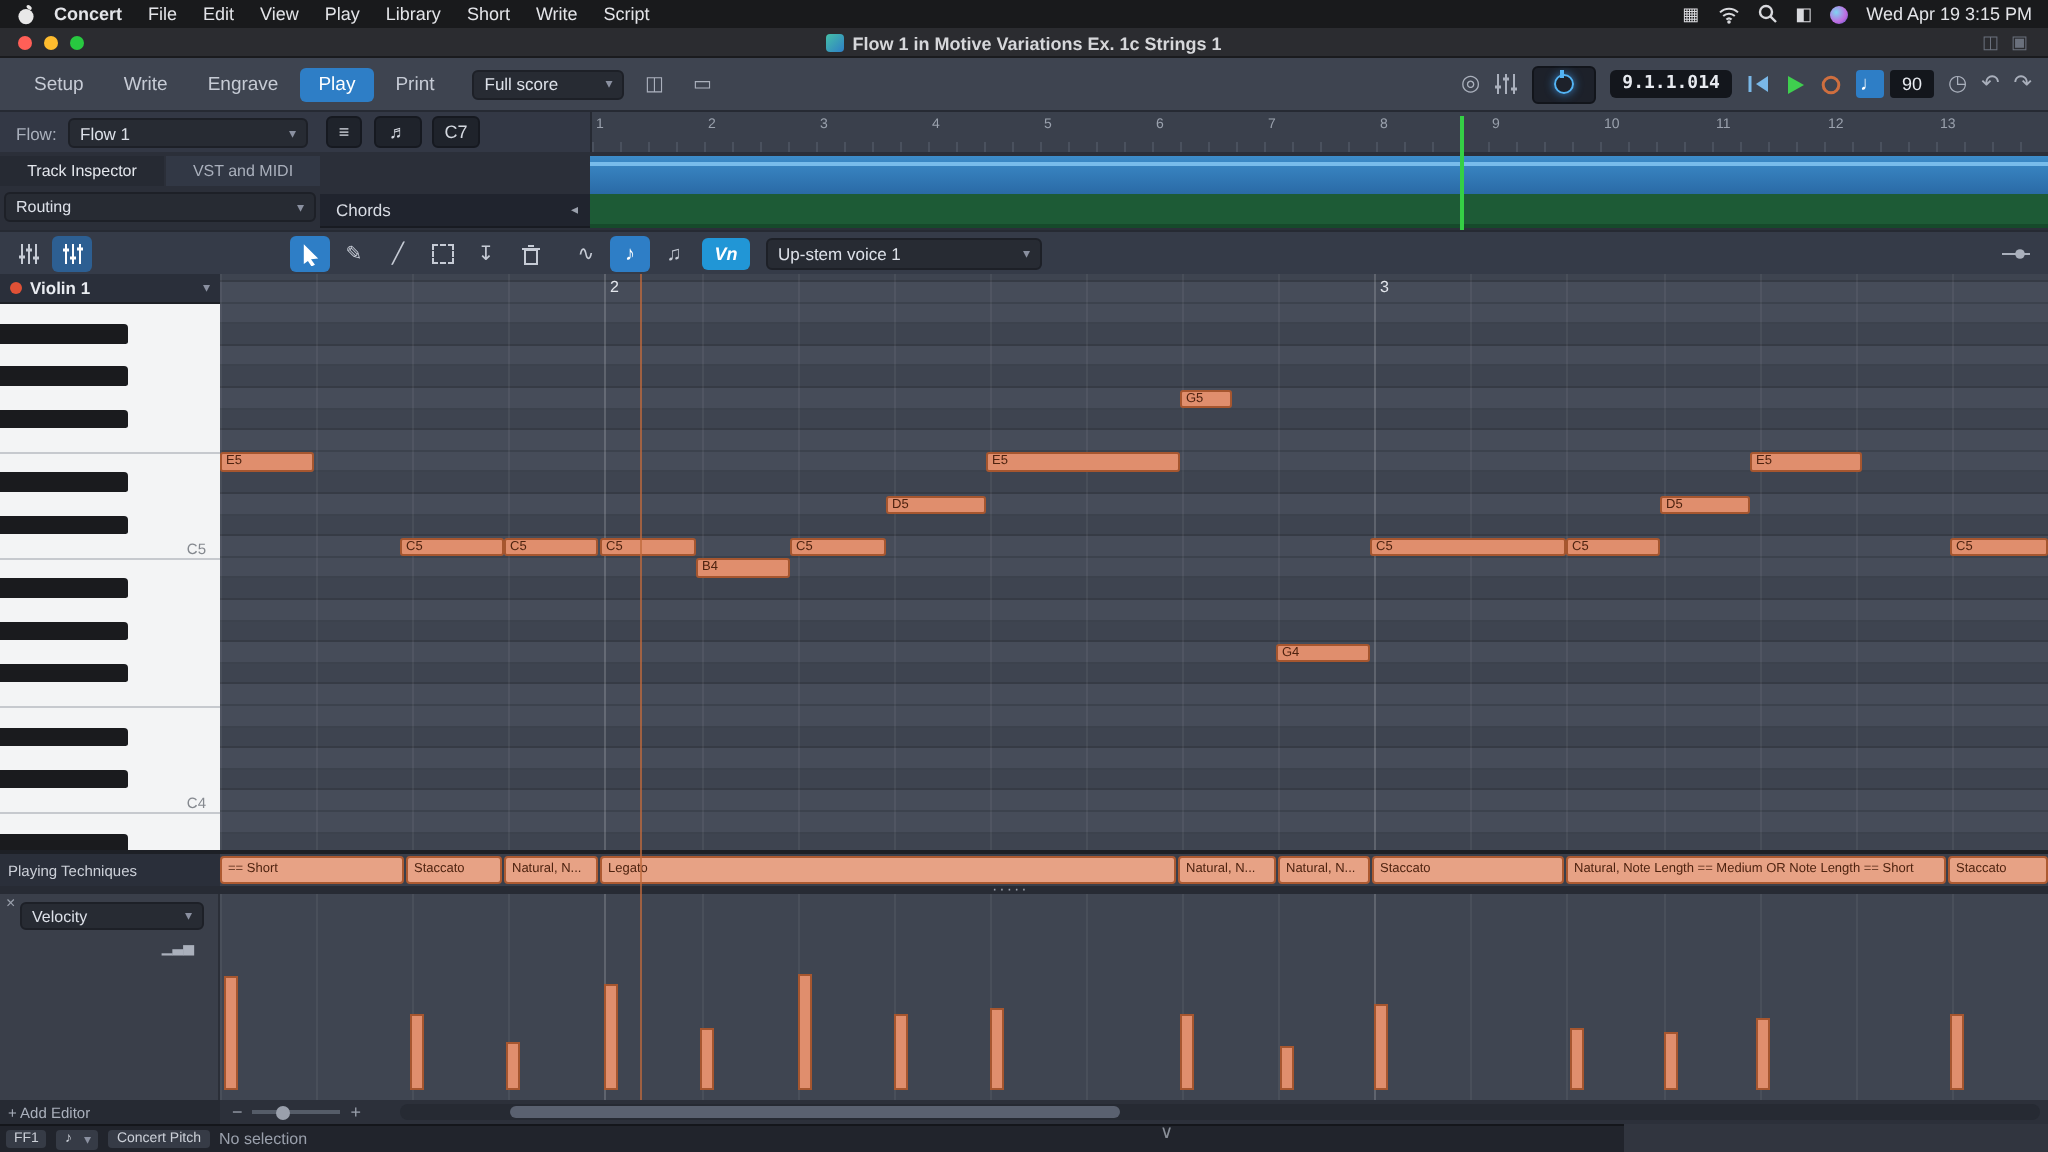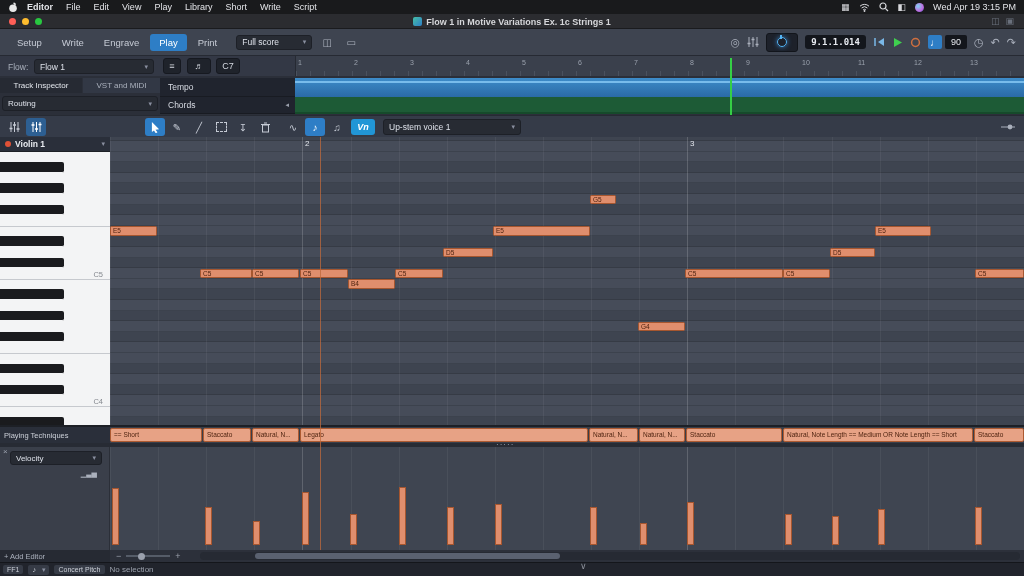"Editor" div.menu-item { text: Editor -> Concert }
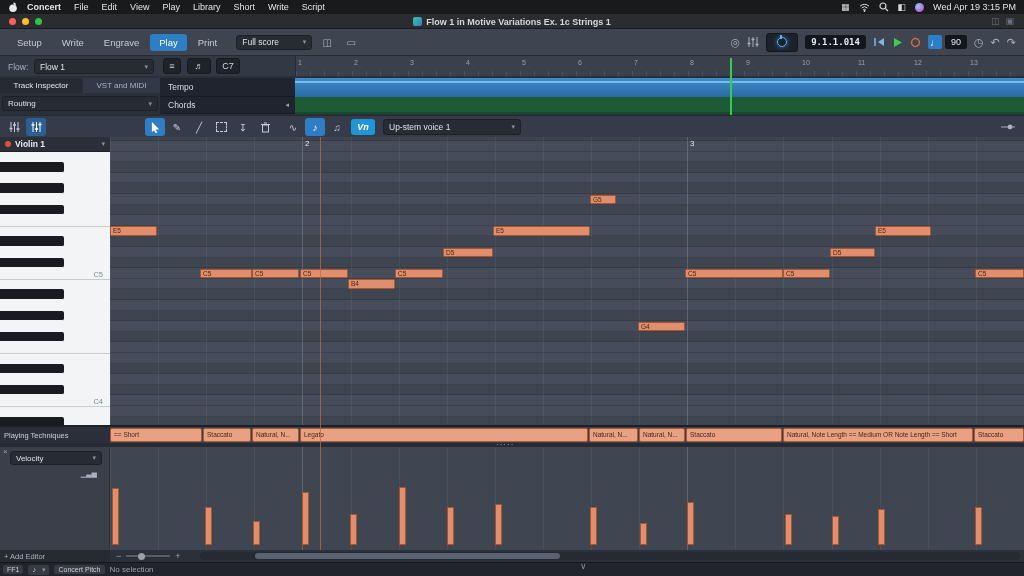"Tempo" div.tr-label { html: <div> <span>Tempo</span> </div> -> none }
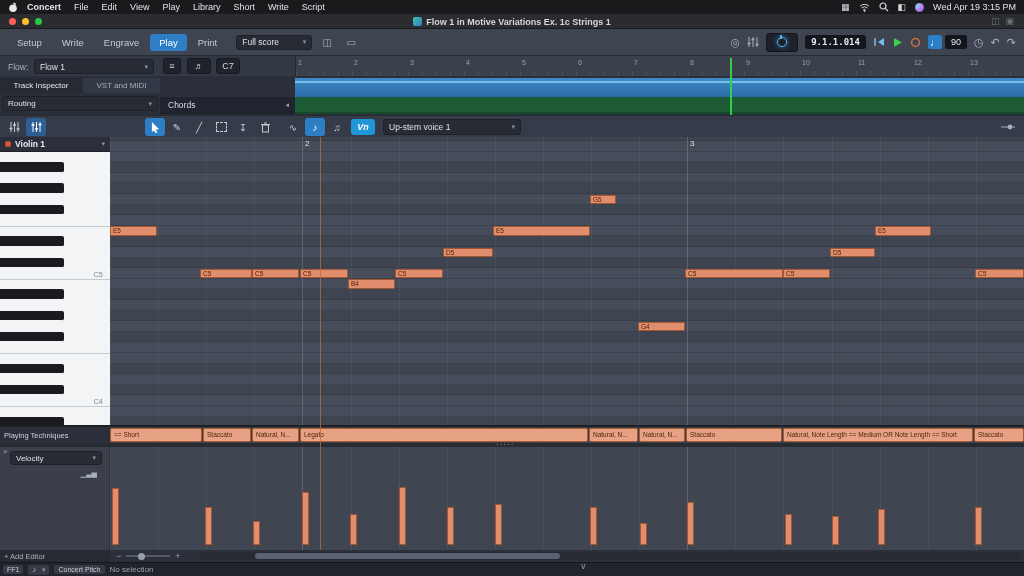"No selection" .statusbar { width: 1024px -> 812px }
